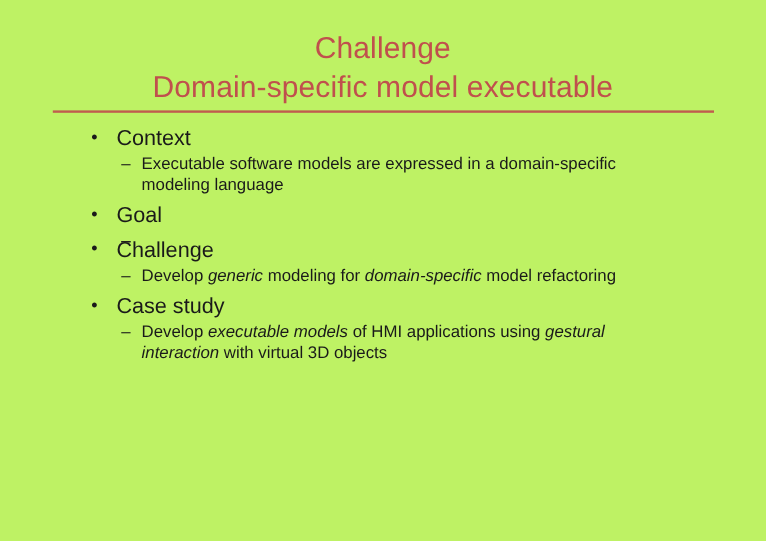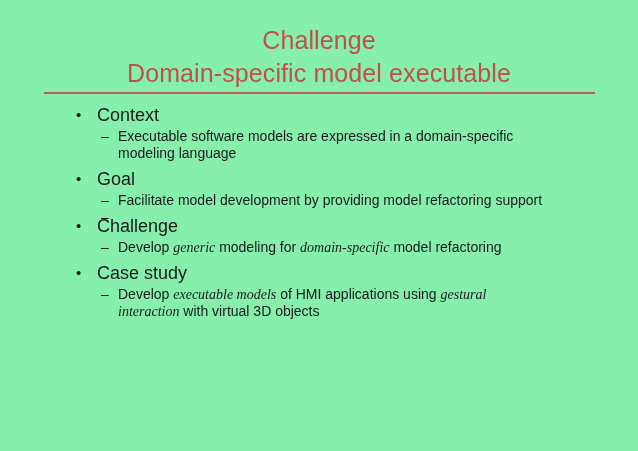"Challenge" #slide { background: #86efac -> #bef264 }
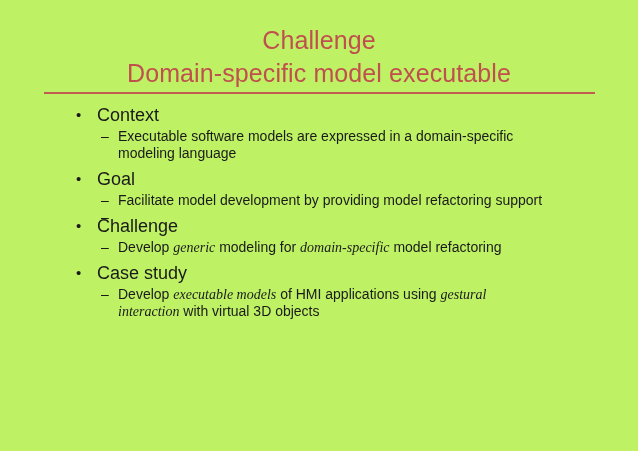"Facilitate model development by" span.l2-text { html: <span><span>Facilitate model development by providing model refactoring support</span></span> -> none }
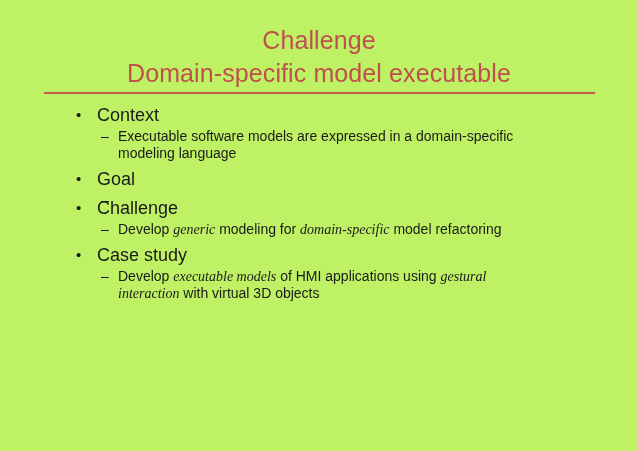"generic" .l2-text i { font-family: Liberation Serif, serif -> none }
